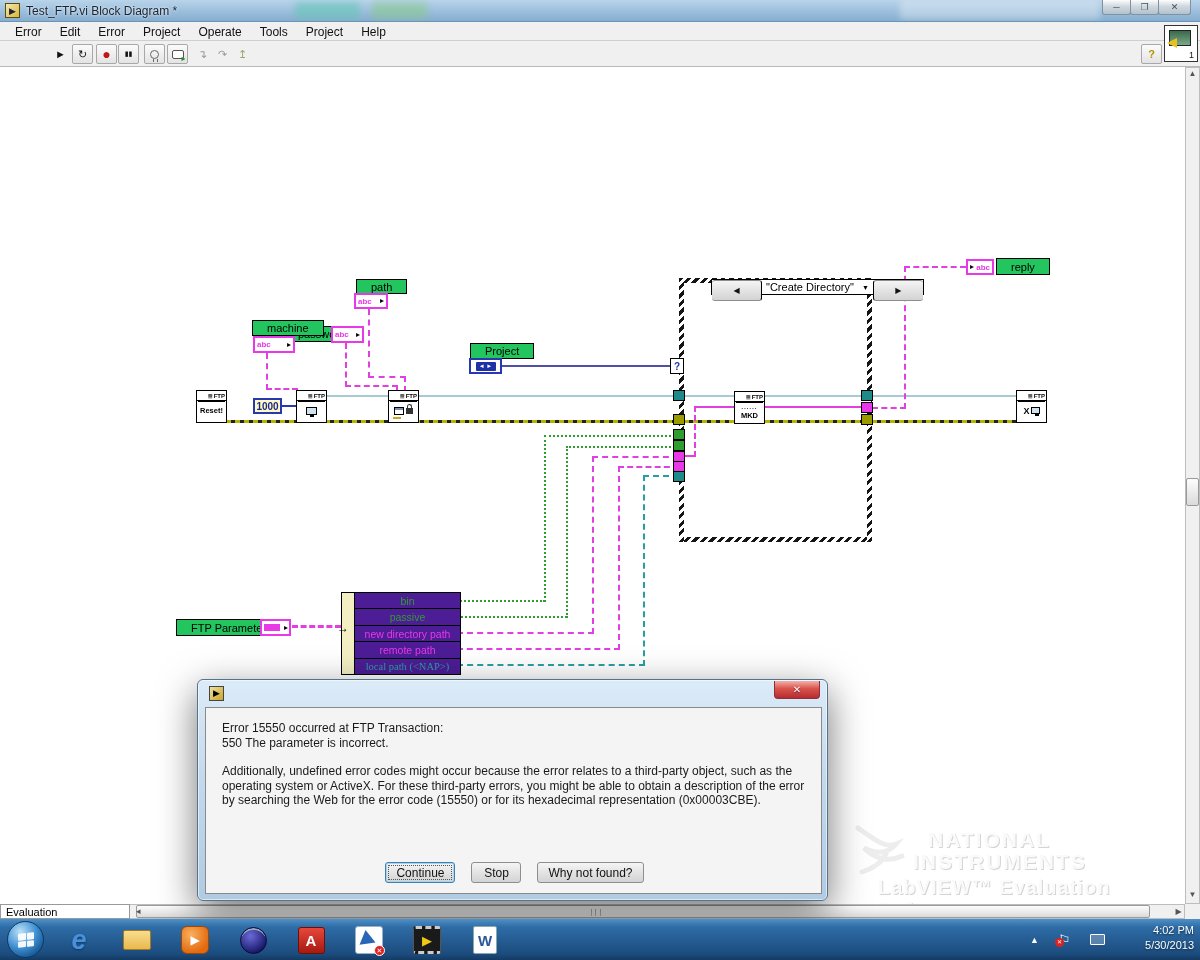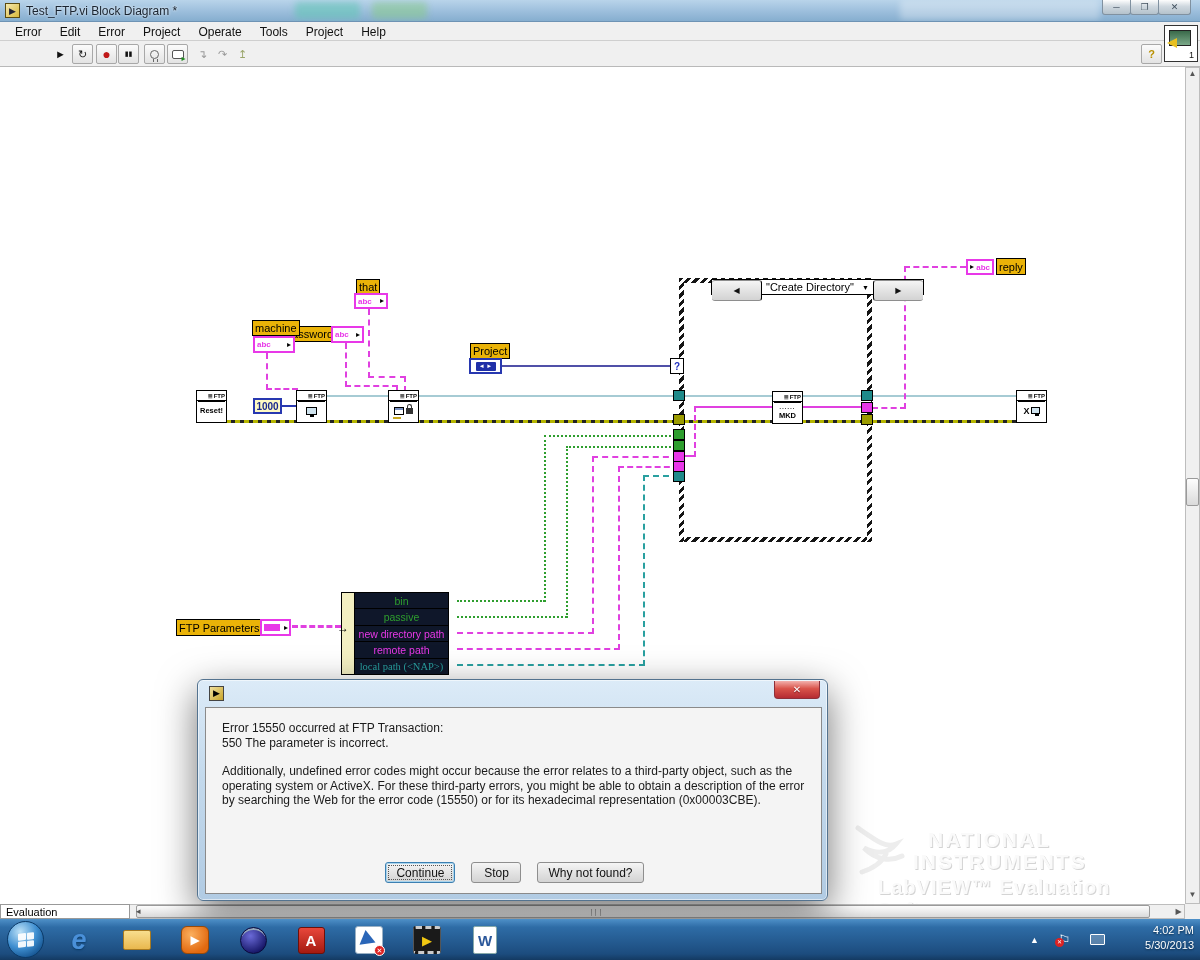"reply" .lbl { background: #eab308 -> #22c55e; padding: 0 2px -> 0 14px }
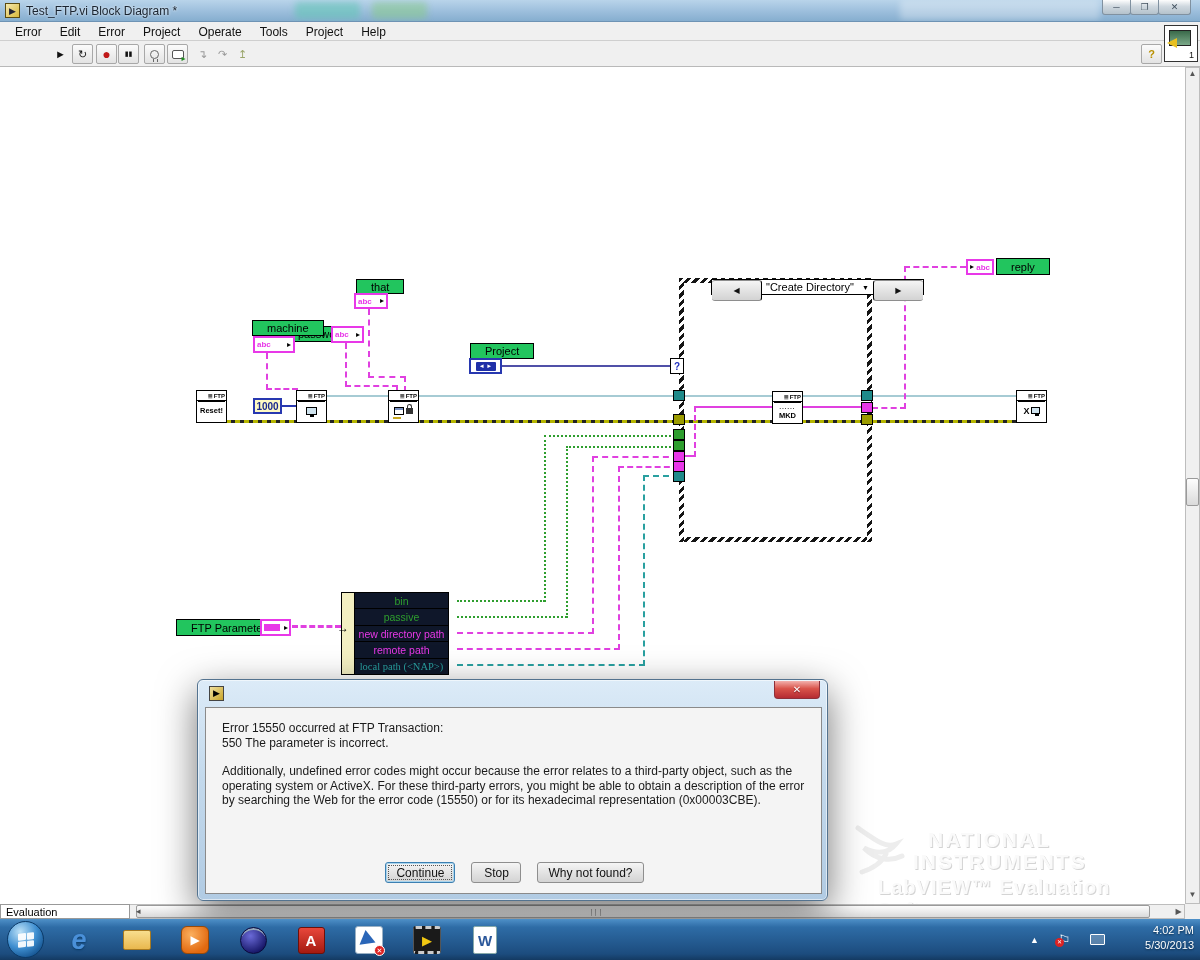"that" div.abs { text: that -> path }
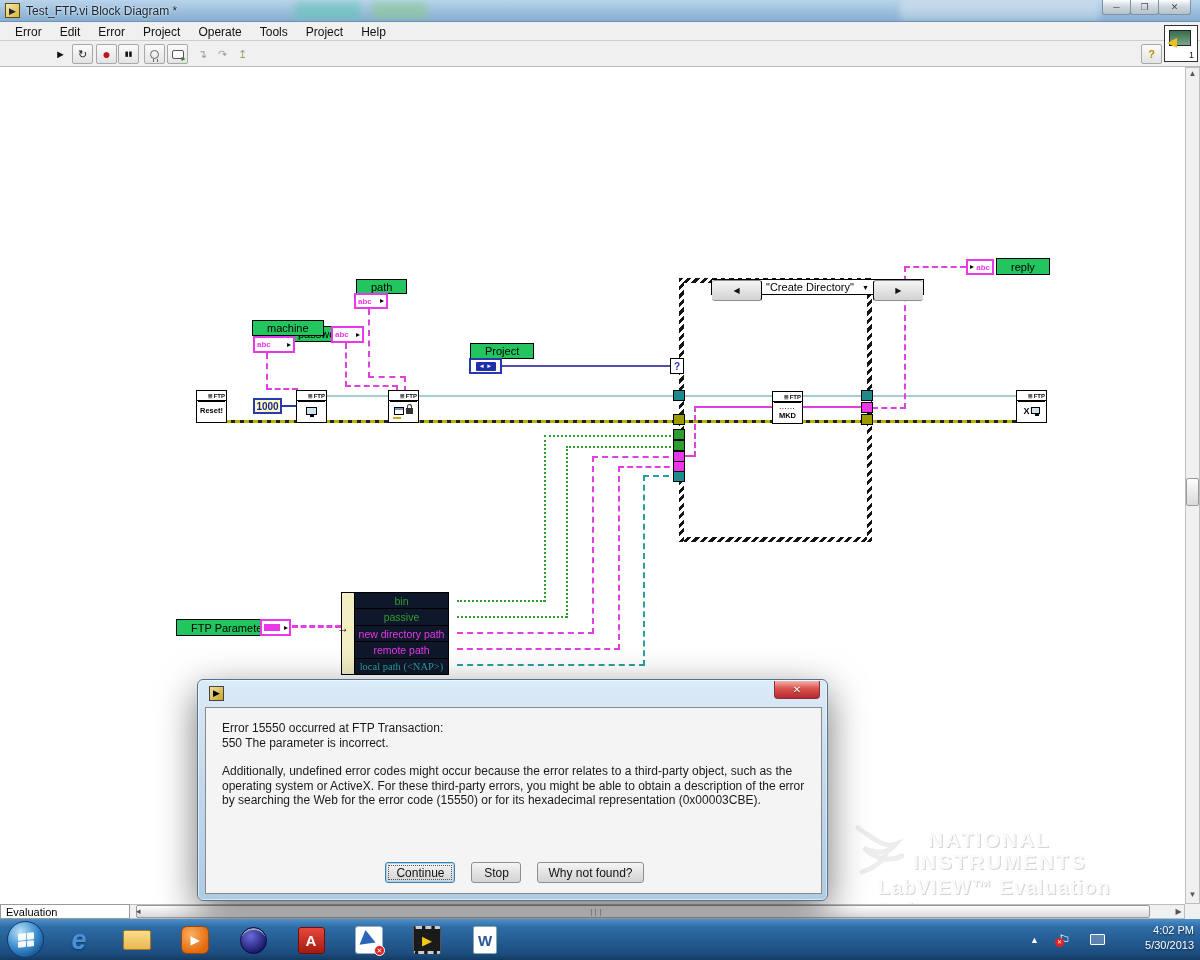"MKD" div.abs { left: 772px -> 734px }
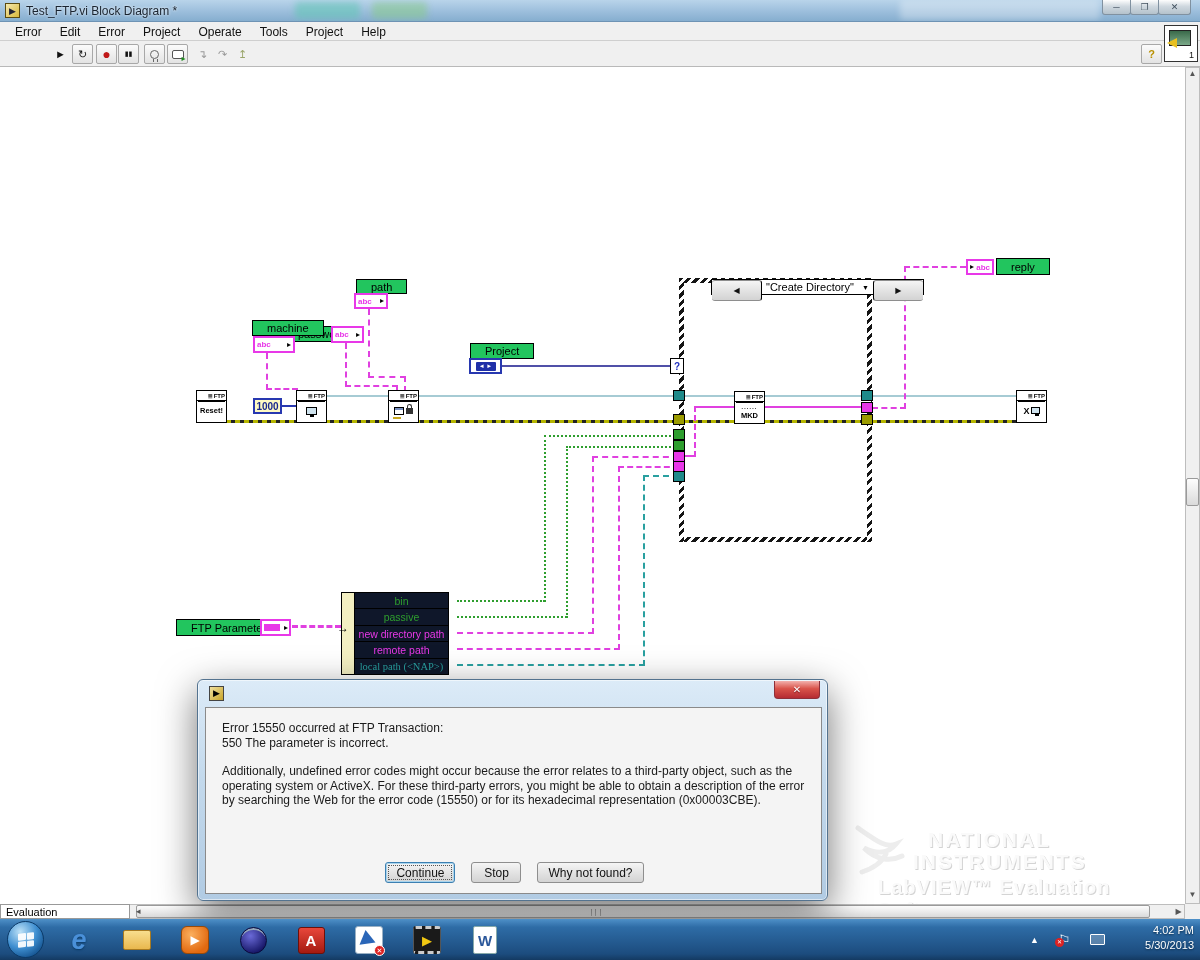"bin" .unb { background: #0f172a -> #4c1d95; width: 108px -> 120px }
